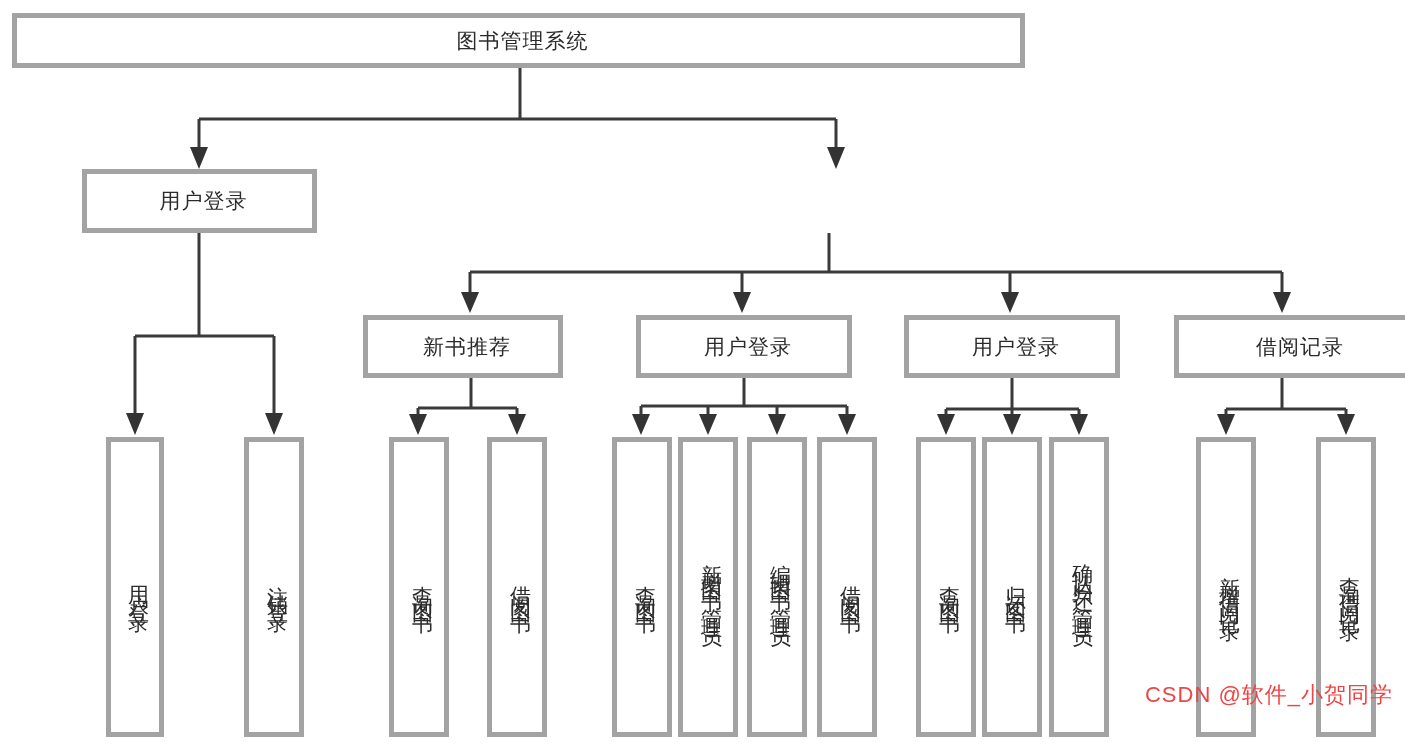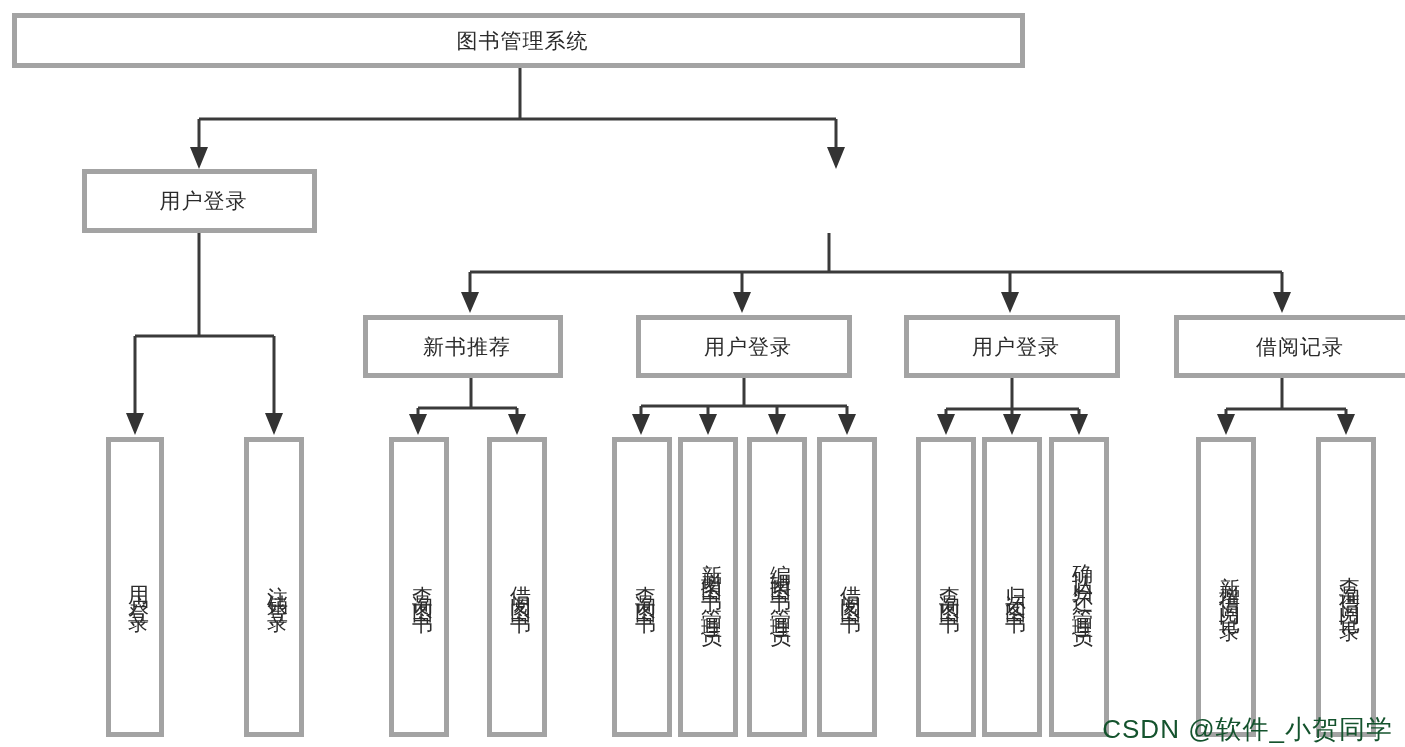"CSDN @软件_小贺同学" .watermark { color: #14532d -> #ef4444; font-size: 26px -> 22px; top: 712px -> 680px }
